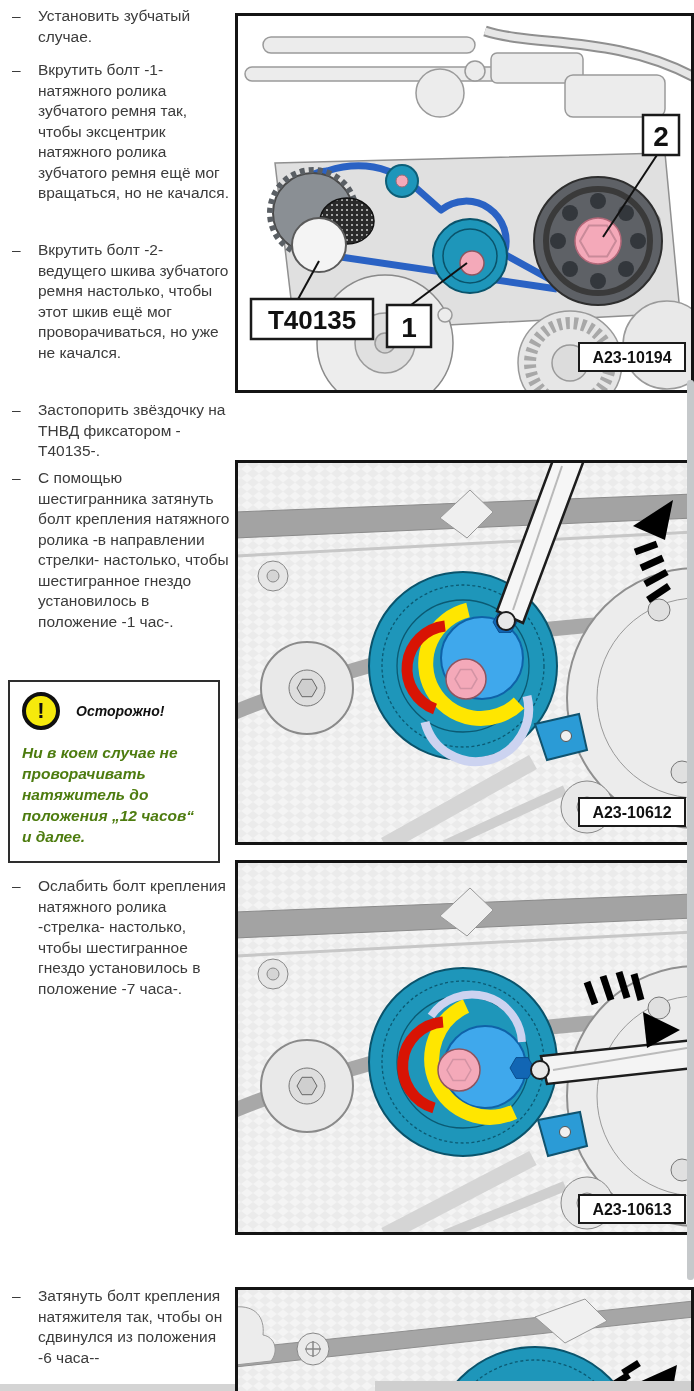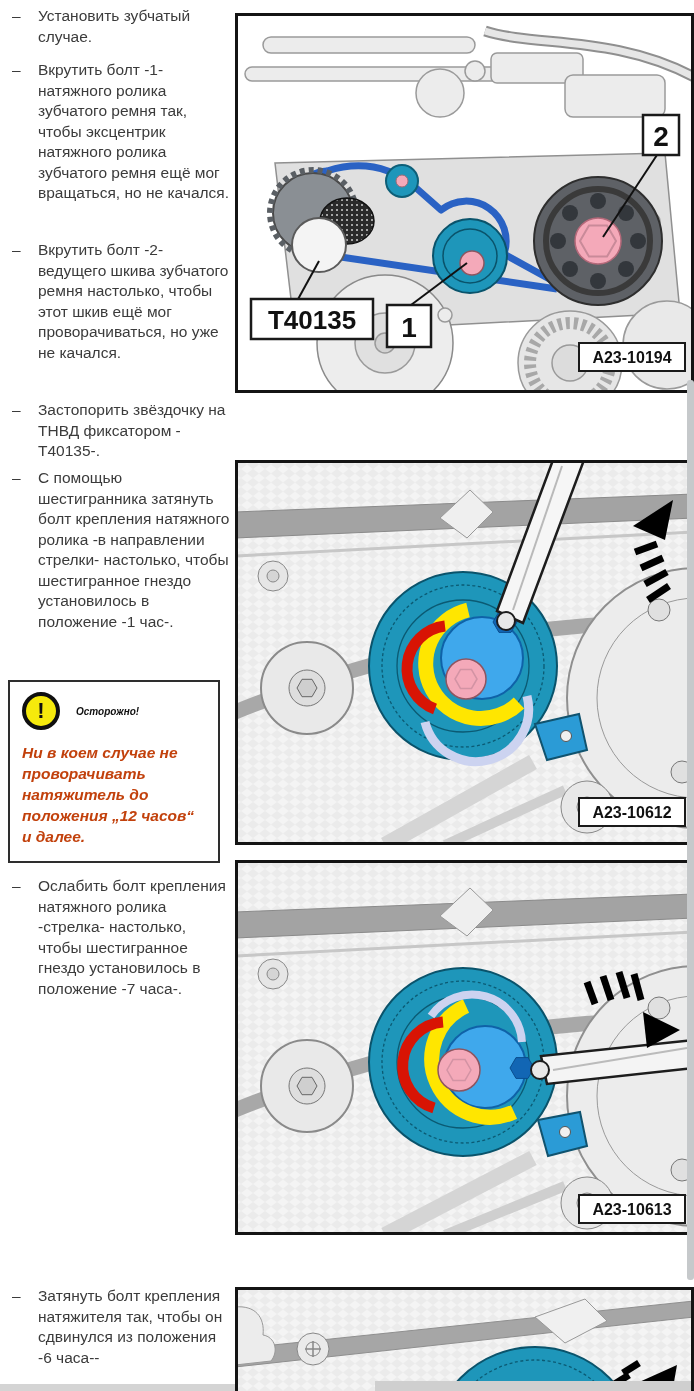"Осторожно!" .warning-title { font-size: 10px -> 14px }
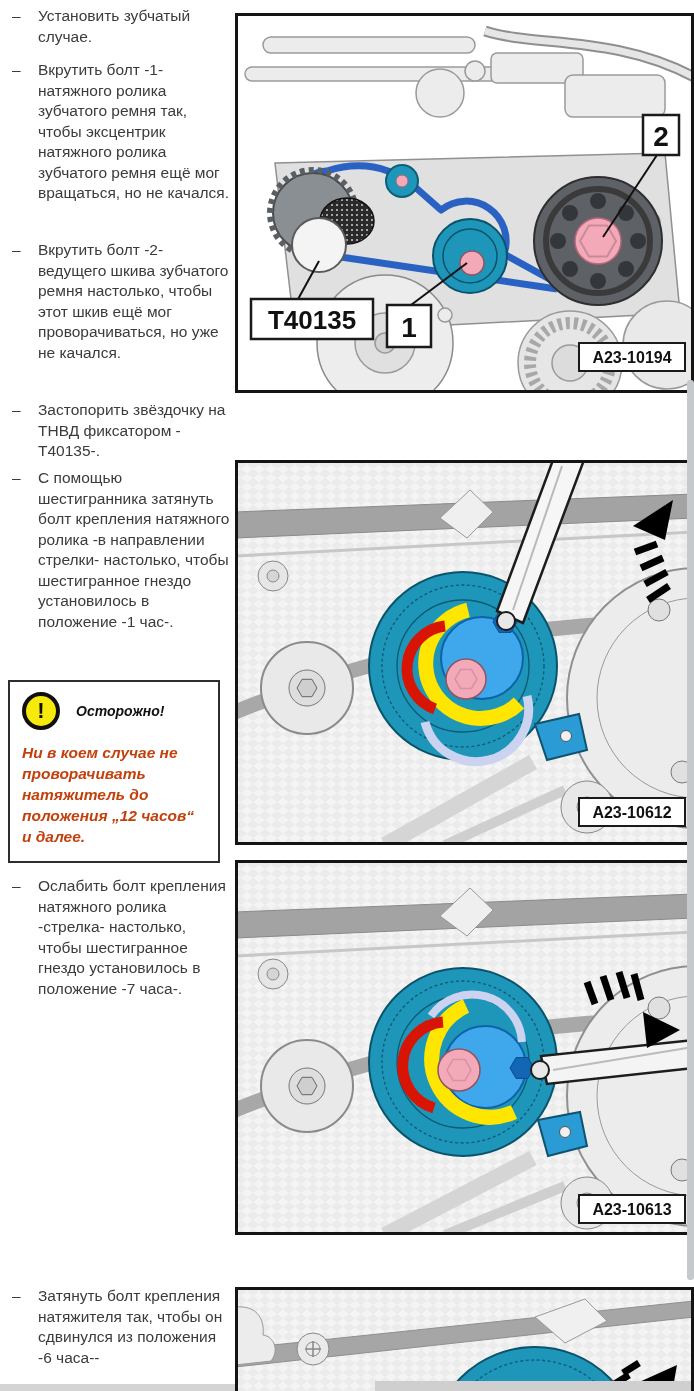"Ни в коем случае не" .warning-body { color: #c2410c -> #4d7c0f }
